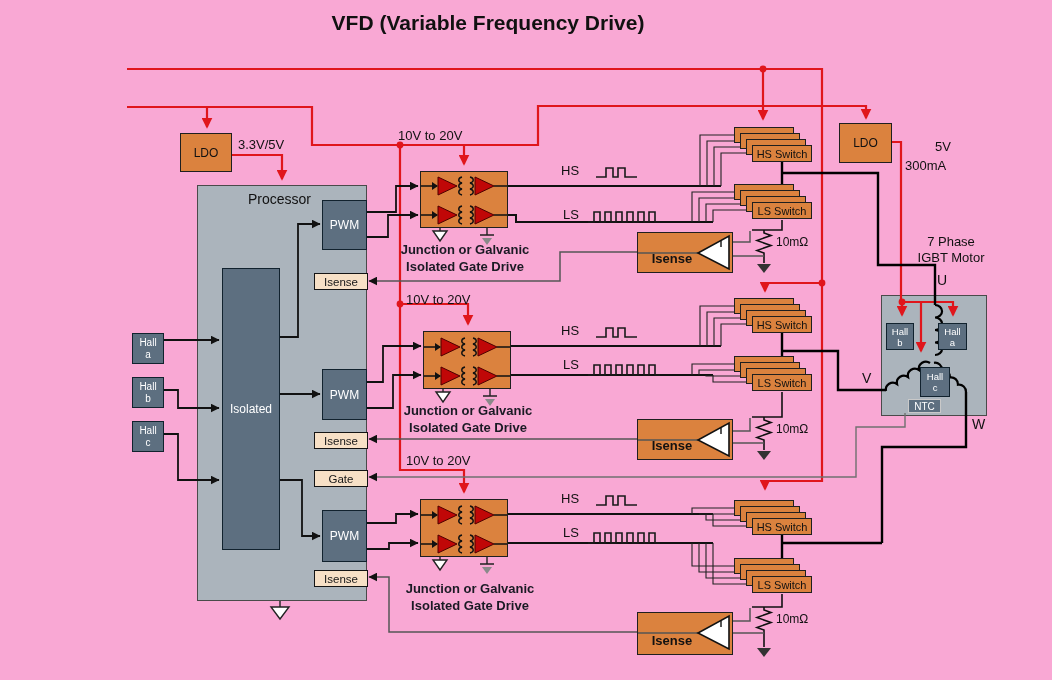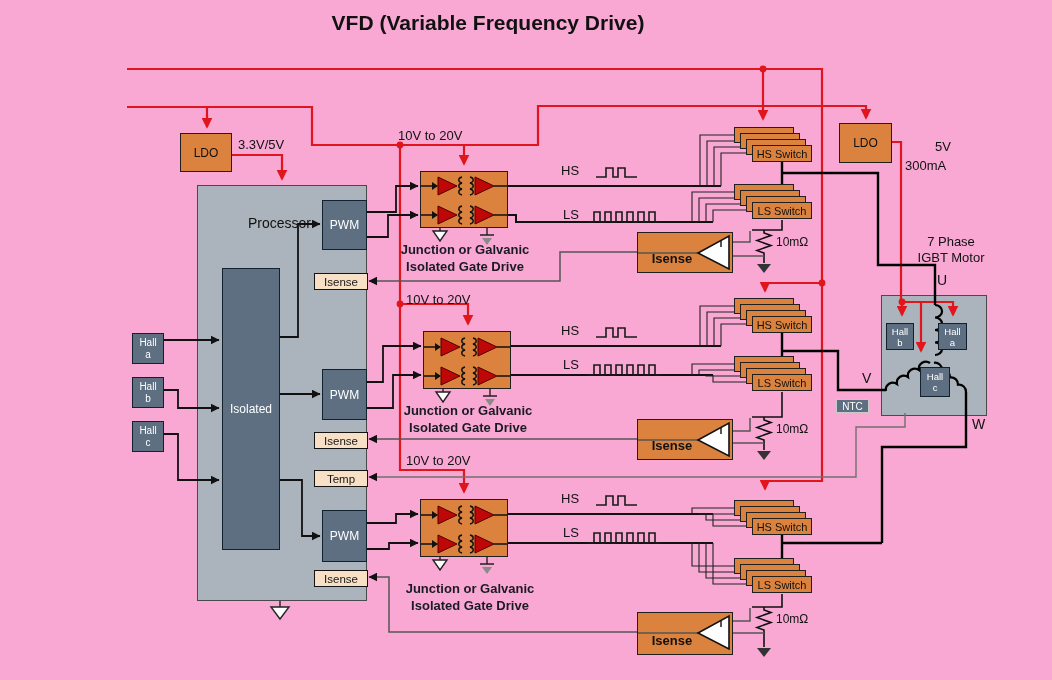"Processor" div.lbl { top: 215px -> 191px }
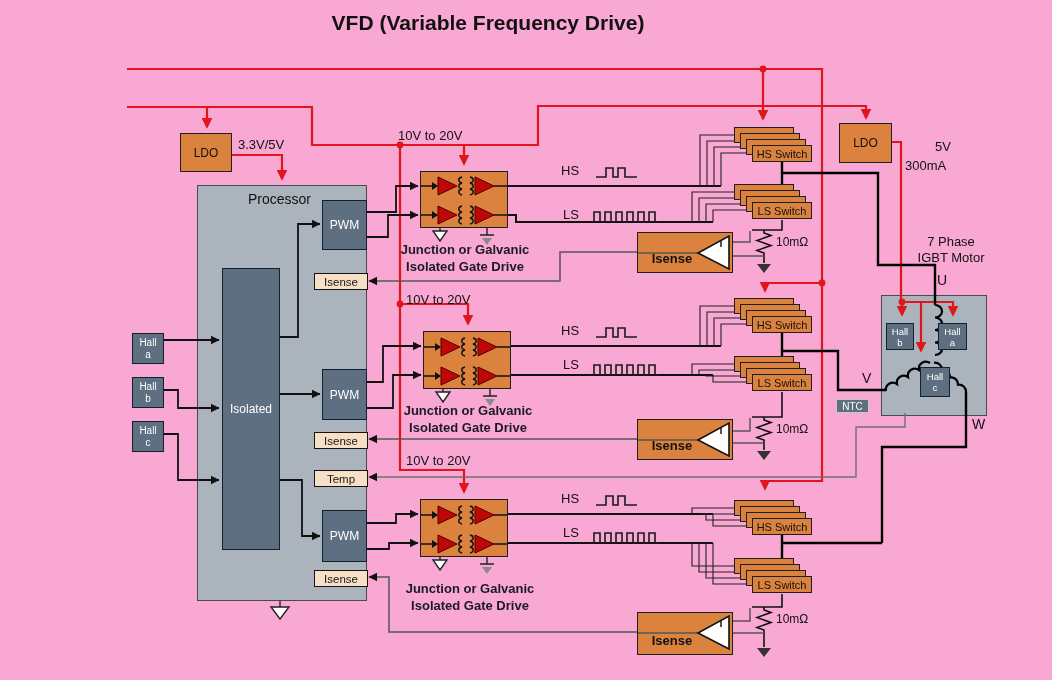"NTC" div.blk { left: 836px -> 908px }
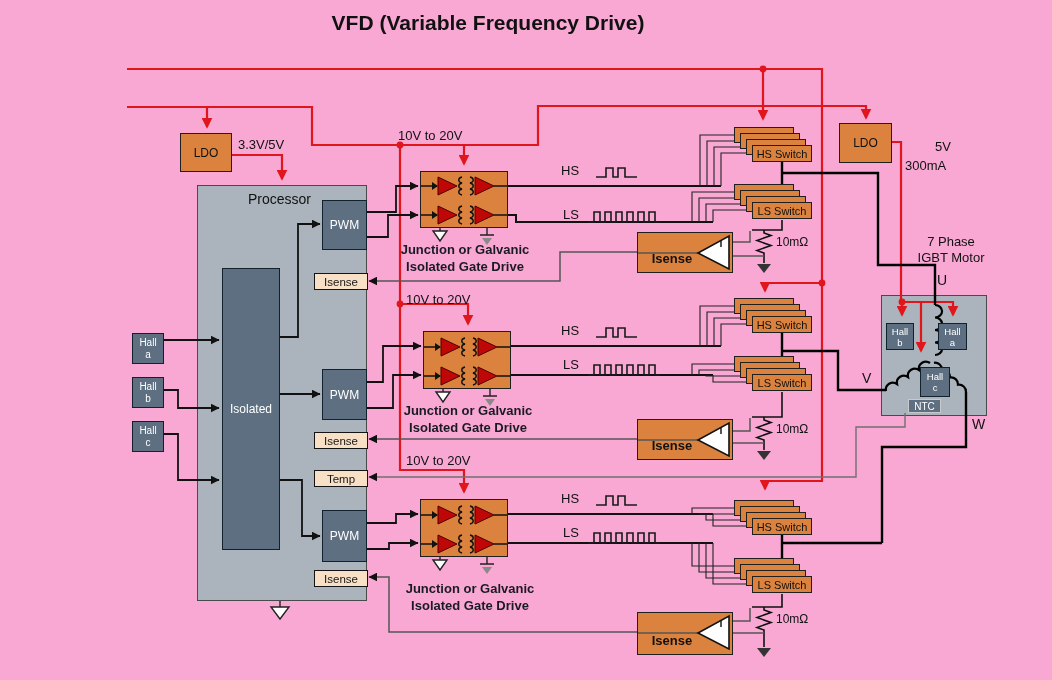"Temp" span { text: Temp -> Gate }
